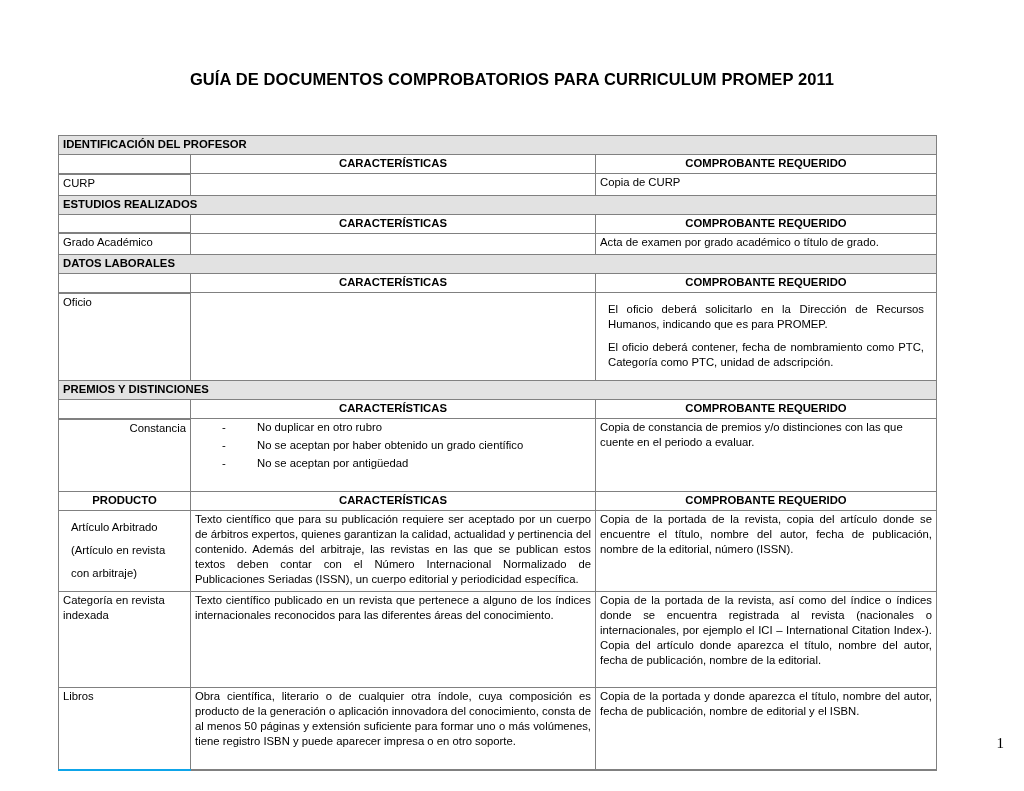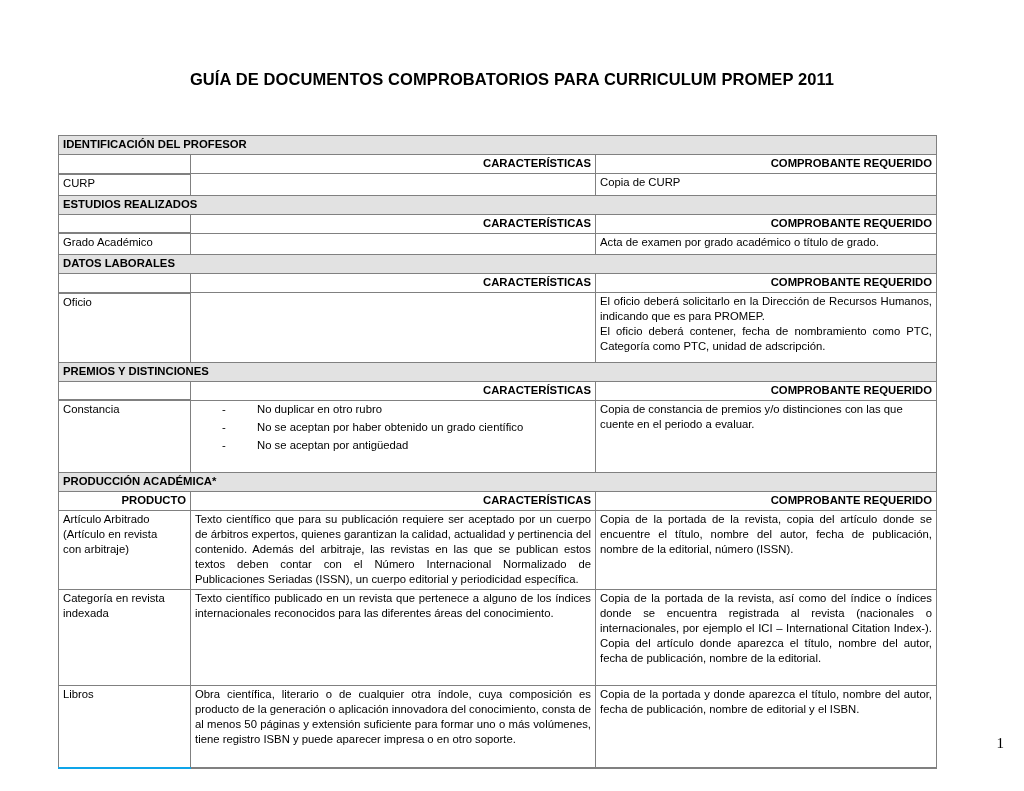"CARACTERÍSTICAS" td.colhead { text-align: right -> center }
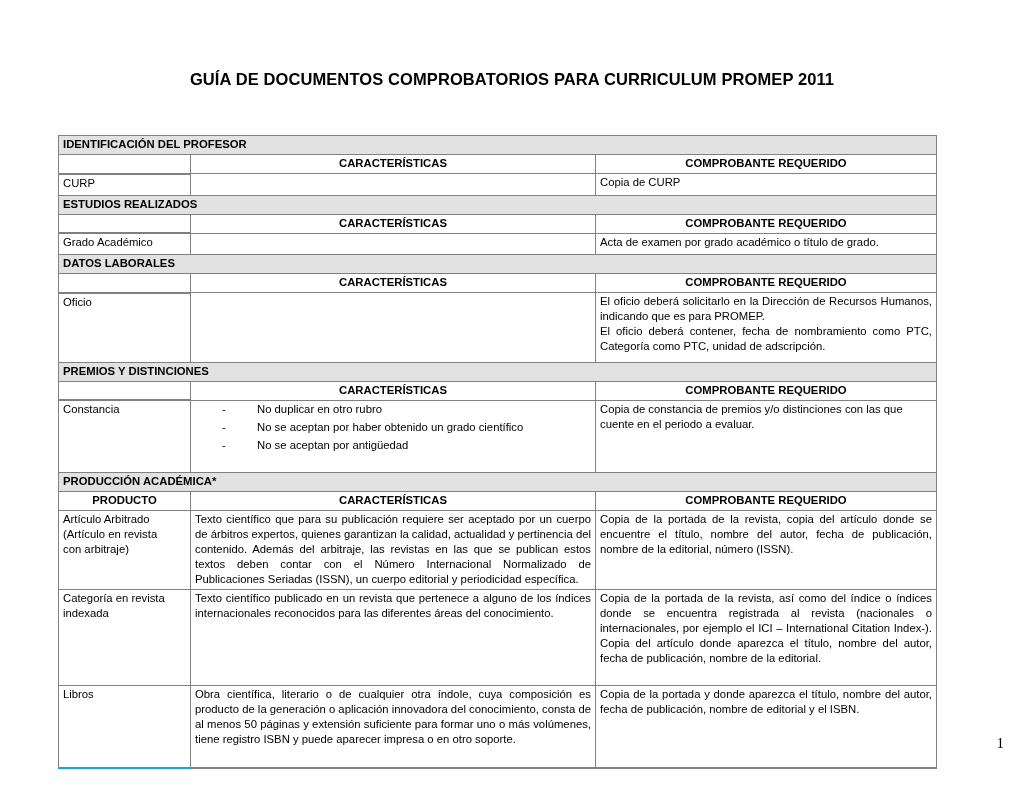"El oficio deberá solicitarlo en" .pline { margin: 0 -> 8px }
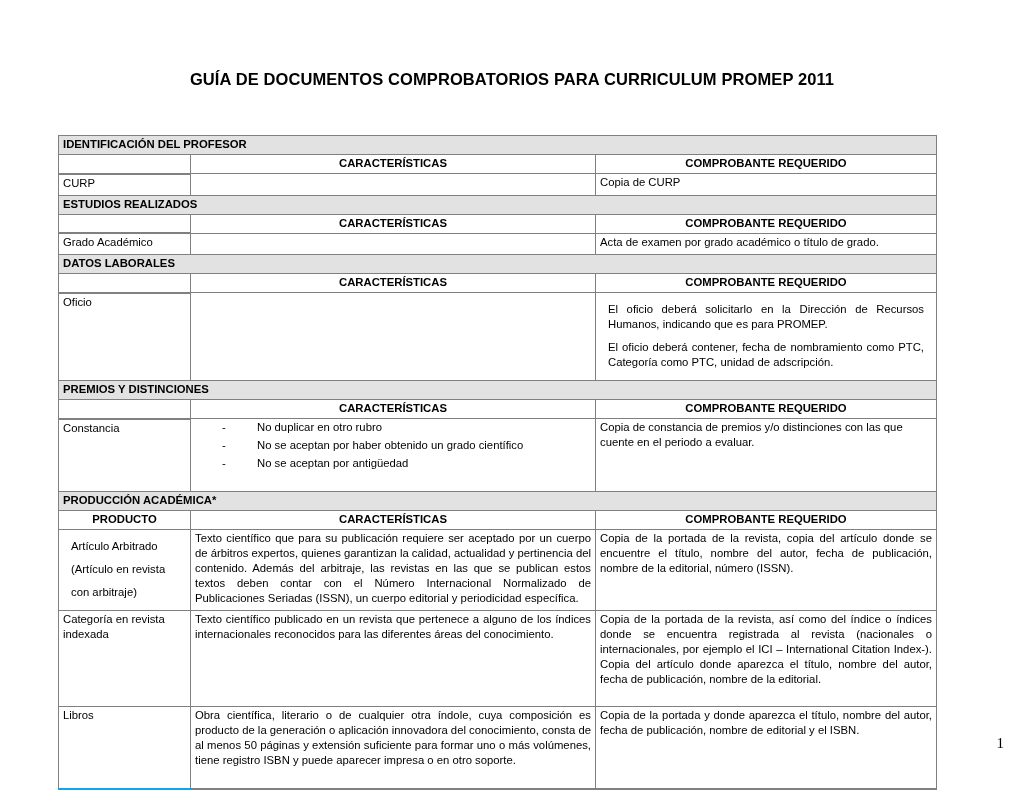"Constancia" td.body-cell { text-align: none -> right }
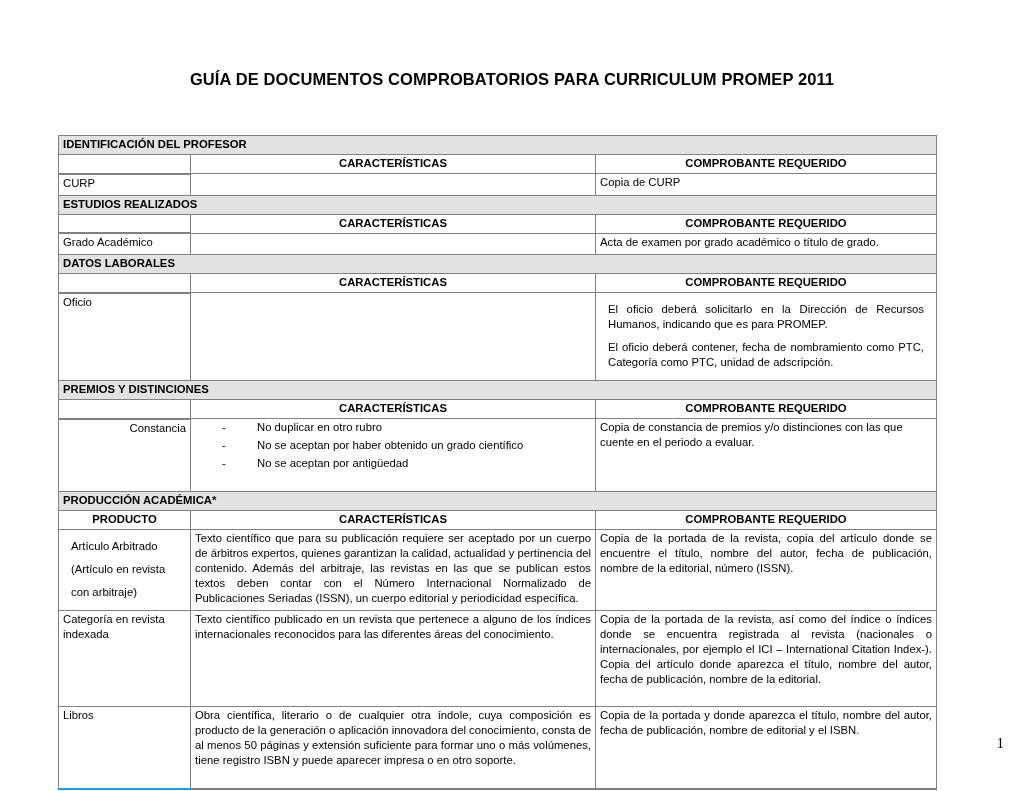"PRODUCCIÓN ACADÉMICA*" tr { html: <tr> <td>PRODUCCIÓN ACADÉMICA*</td> </tr> -> none }
